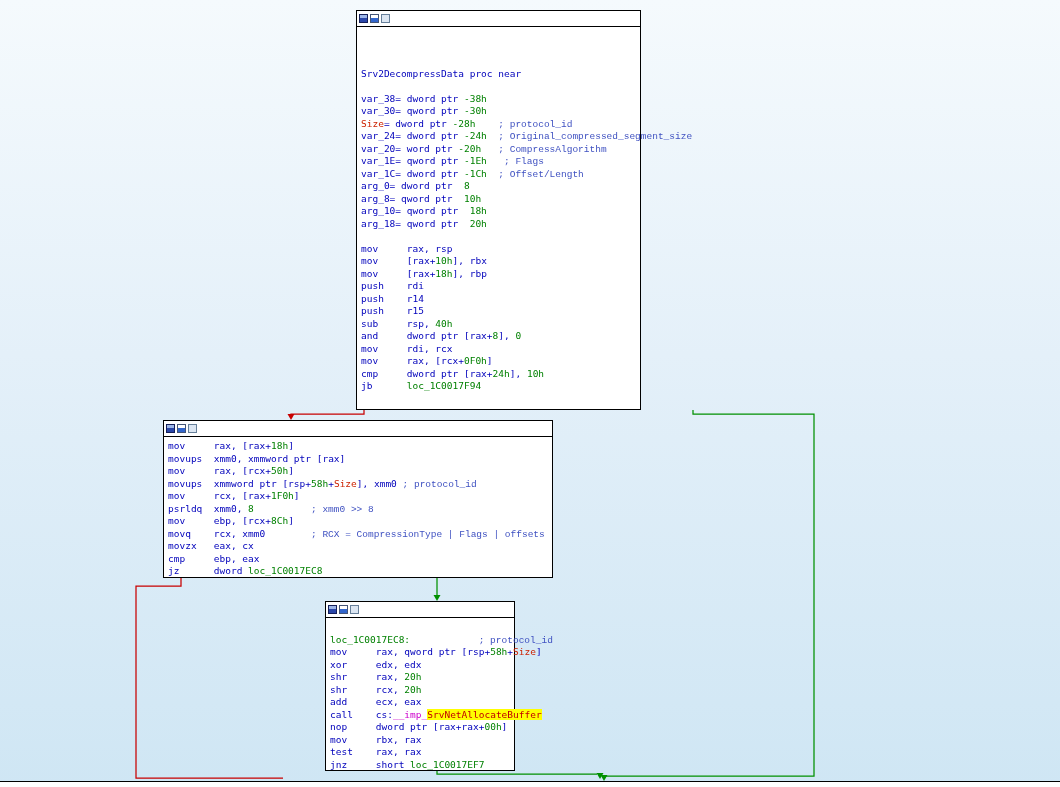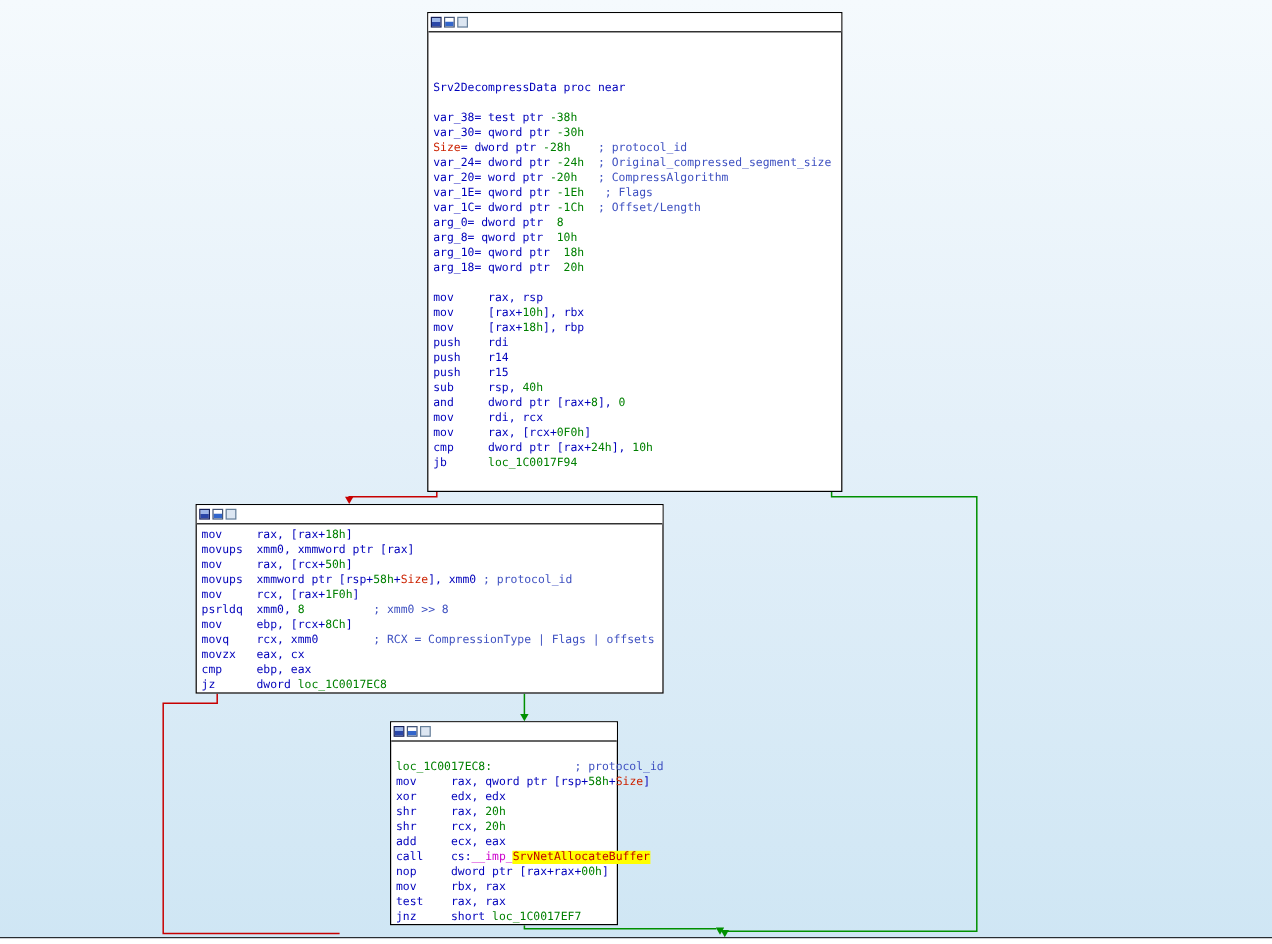"Srv2DecompressData proc near" div.node { width: 346px -> 285px }
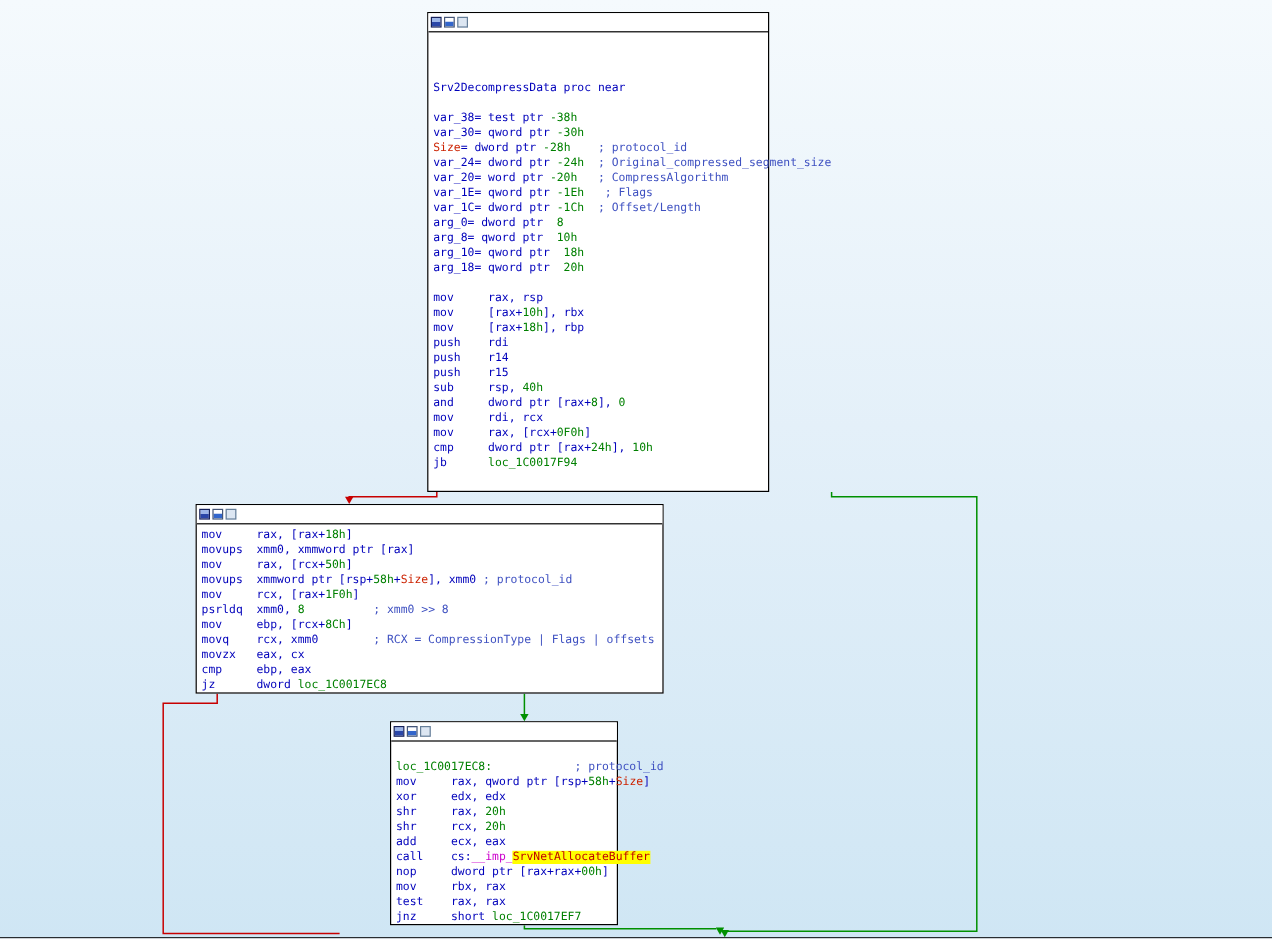"var_38= test ptr" span.tok-ins { text: test -> dword }
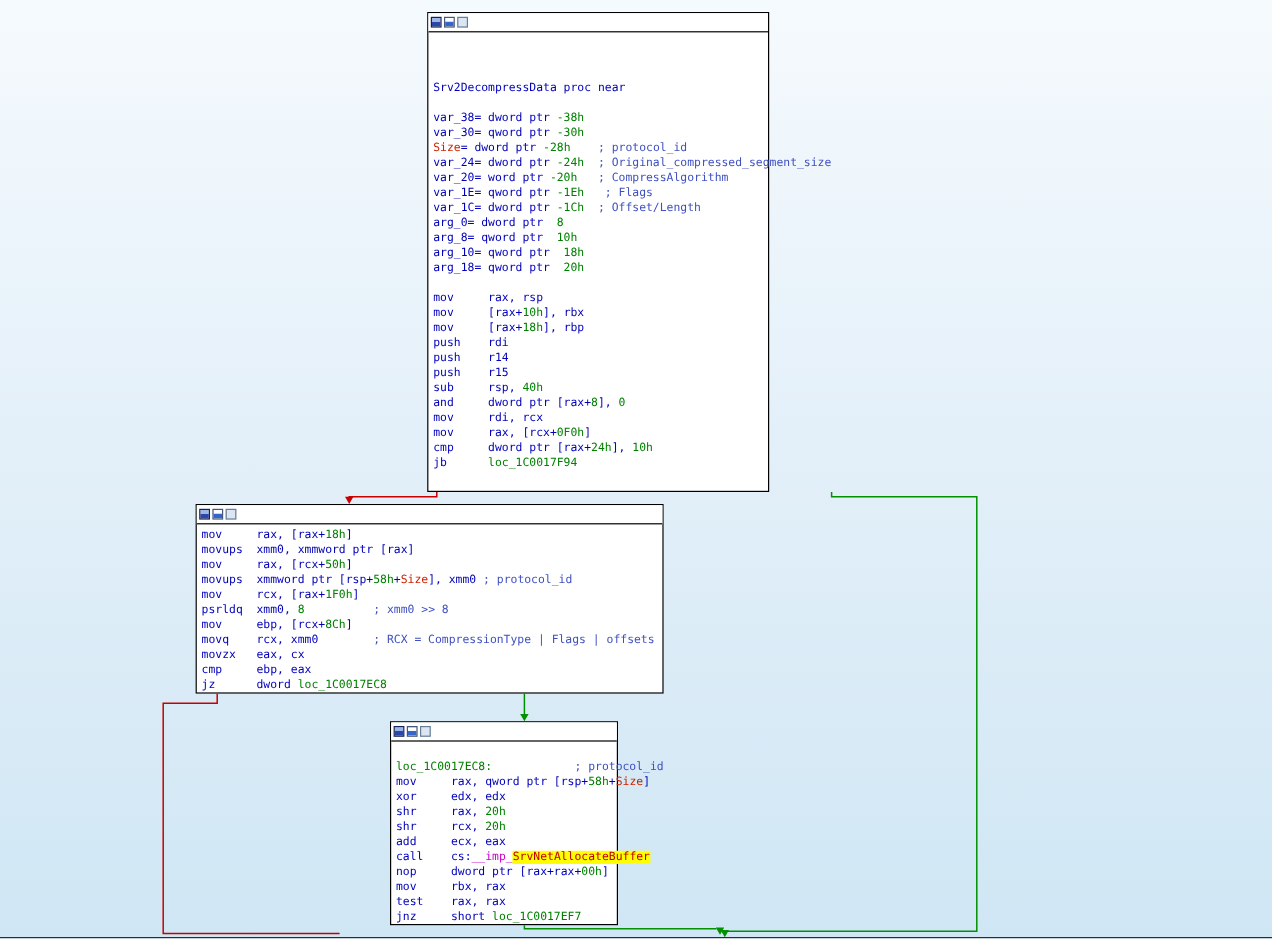"; protocol_id" .tok-cmt { font-family: none -> Liberation Mono, monospace }
